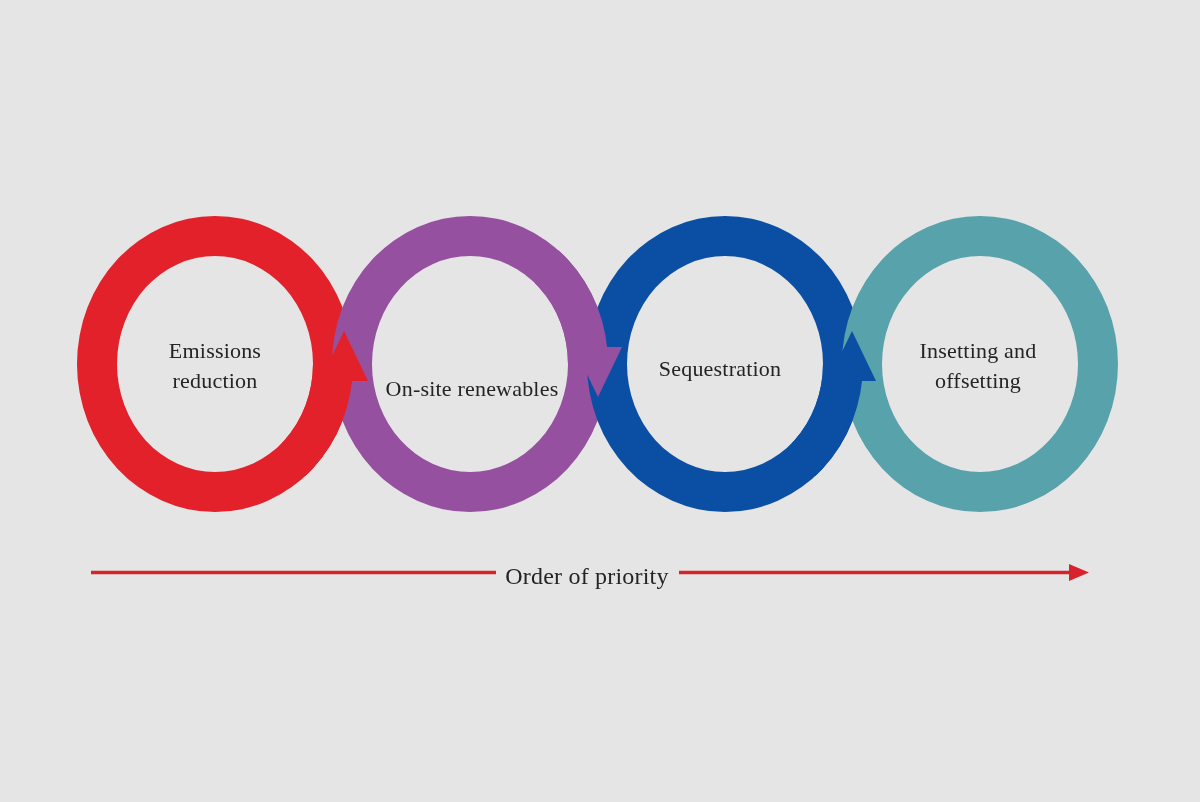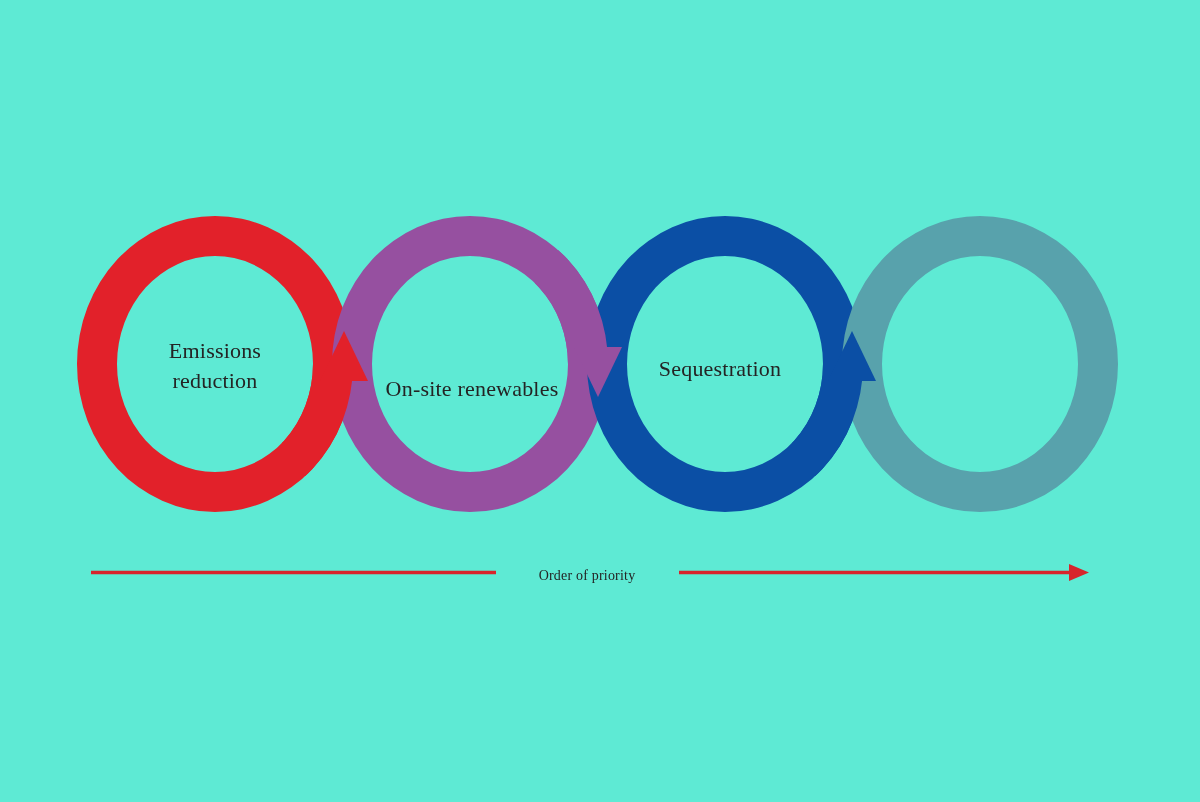"Emissions" .stage { background: #5eead4 -> #e5e5e5 }
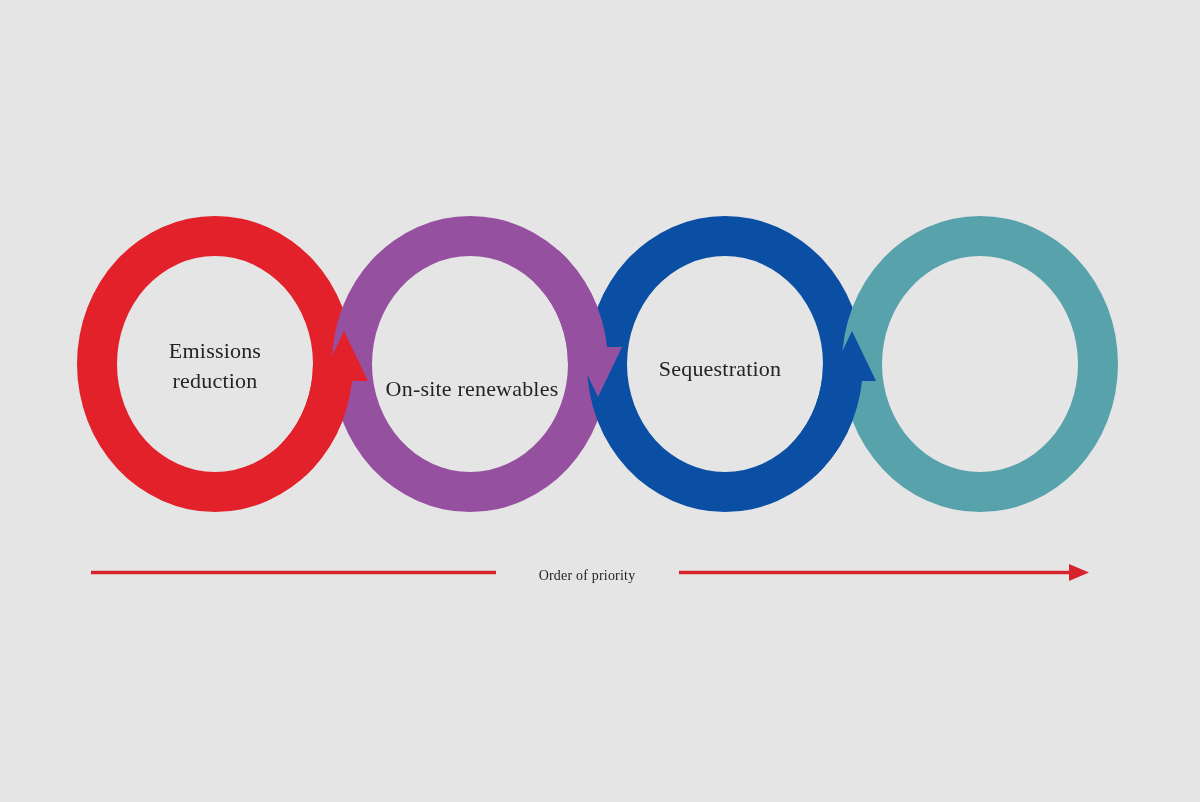"Insetting and" div.ring-label { html: none -> <div>Insetting and<br>offsetting</div> }
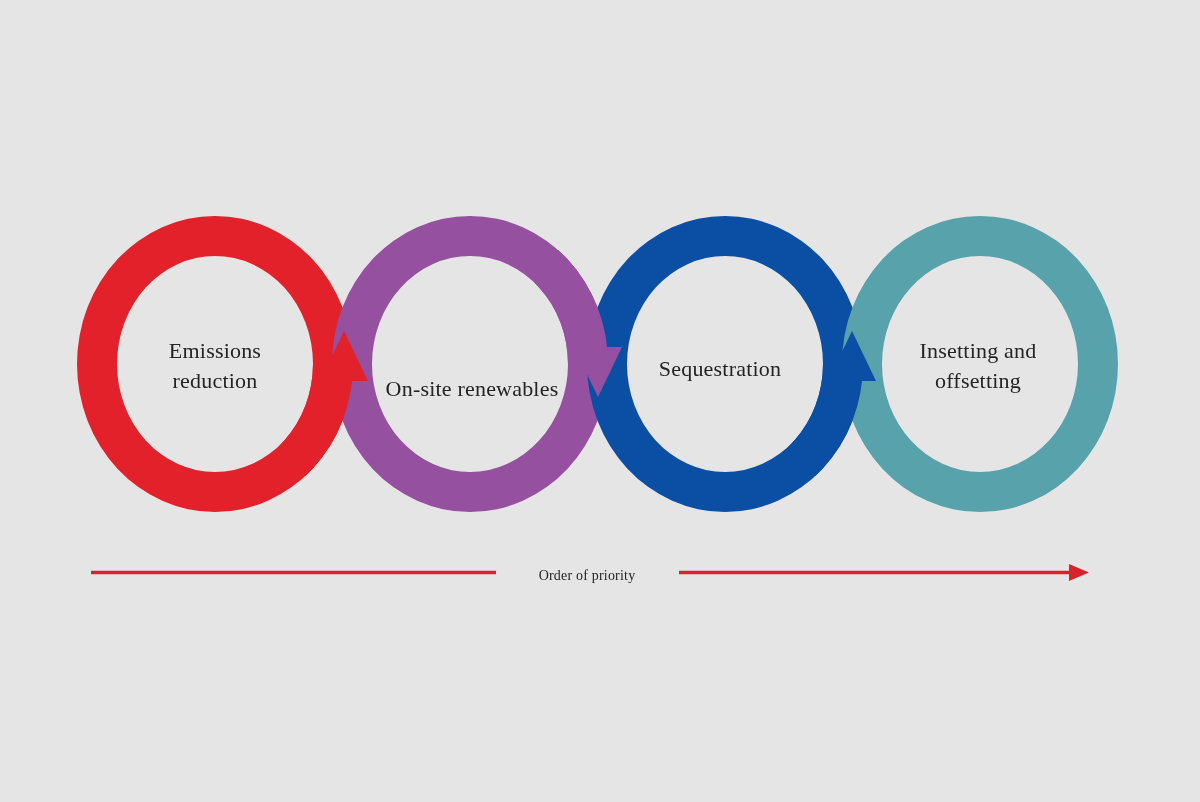"Order of priority" .arrow-label { font-size: 14px -> 24px }
